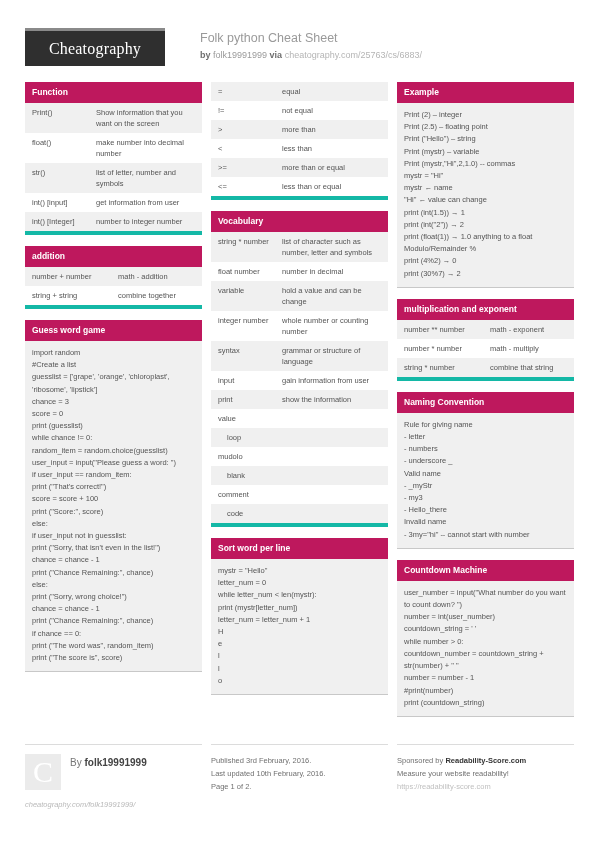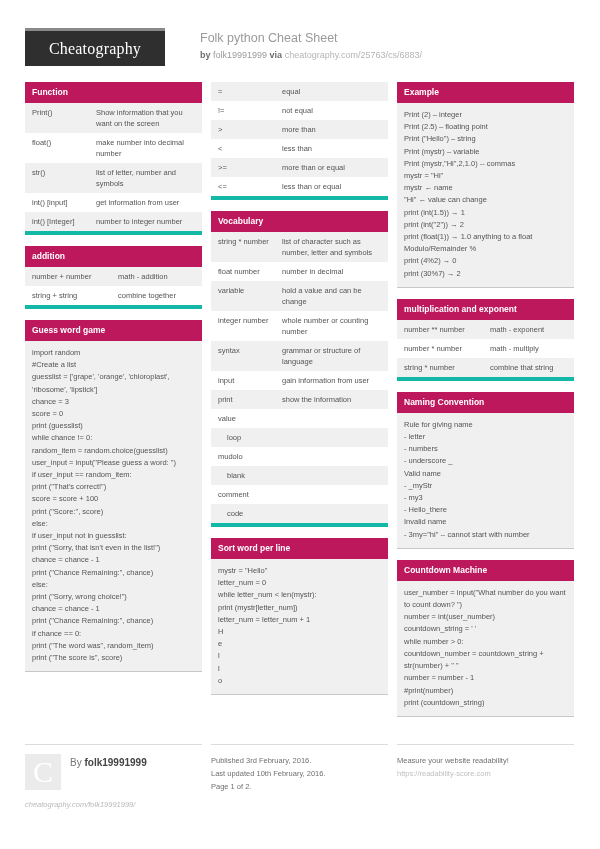"Sponsored by Readability-Score.com" div.spon-title { html: none -> <div><span>Sponsored by</span> <b>Readability-Score.com</b></div> }
